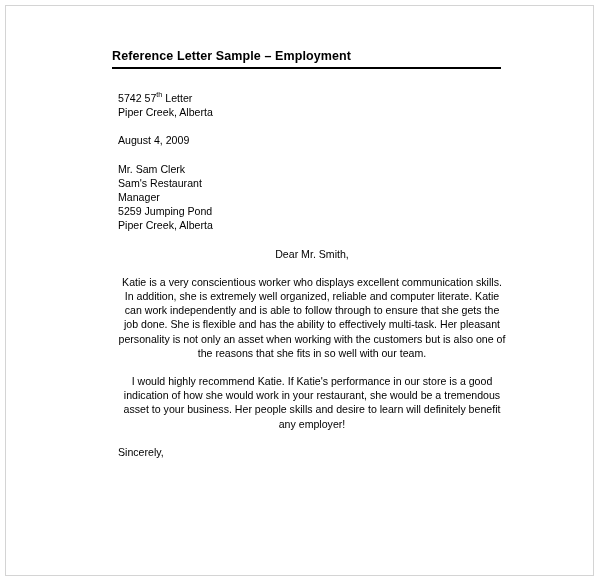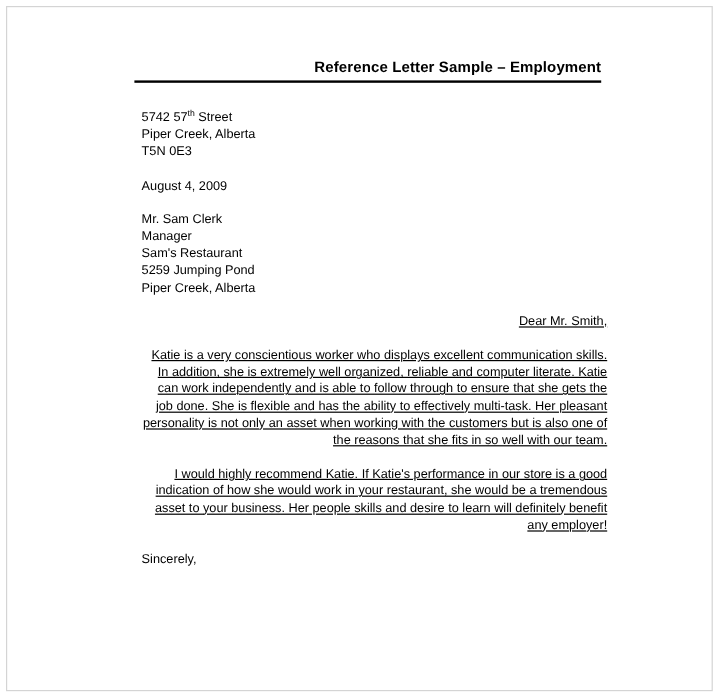"Reference Letter Sample – Employment" .title { text-align: right -> left }
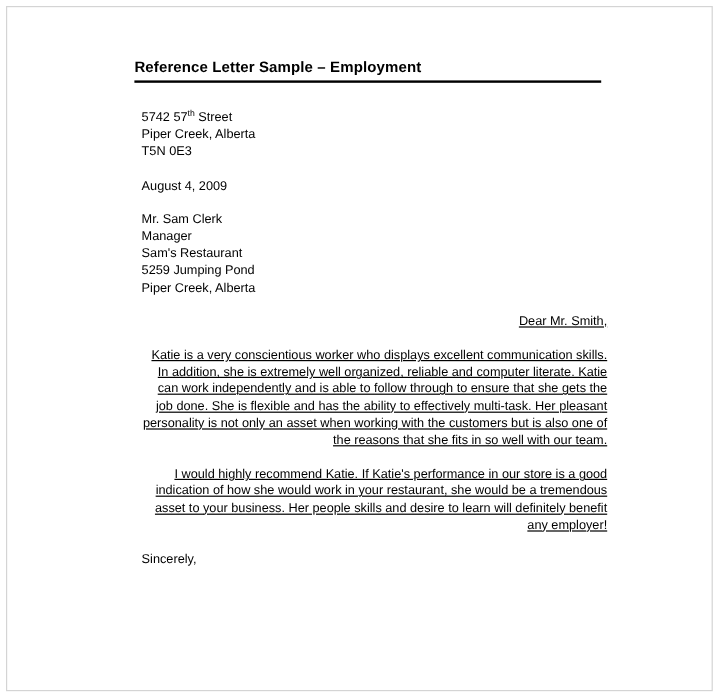"Street" span { text: Street -> Letter }
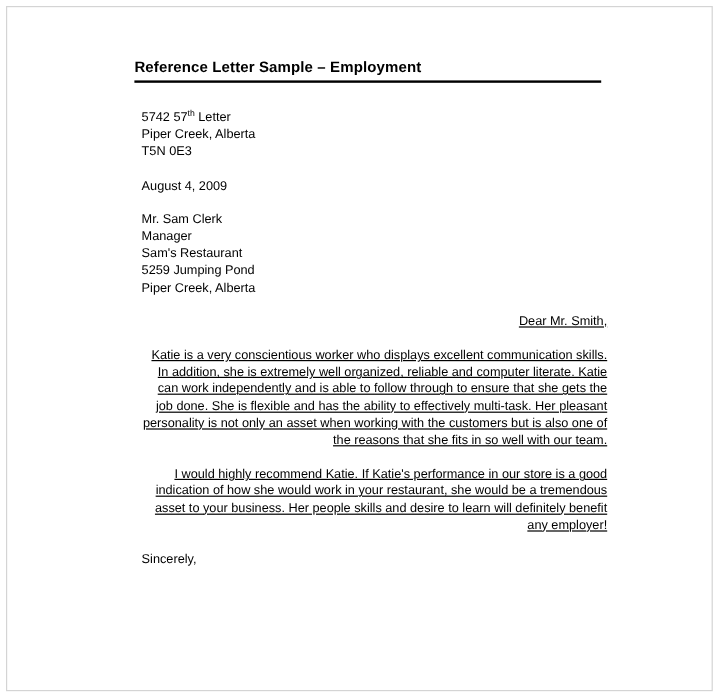"T5N 0E3" div { html: <div>T5N 0E3</div> -> none }
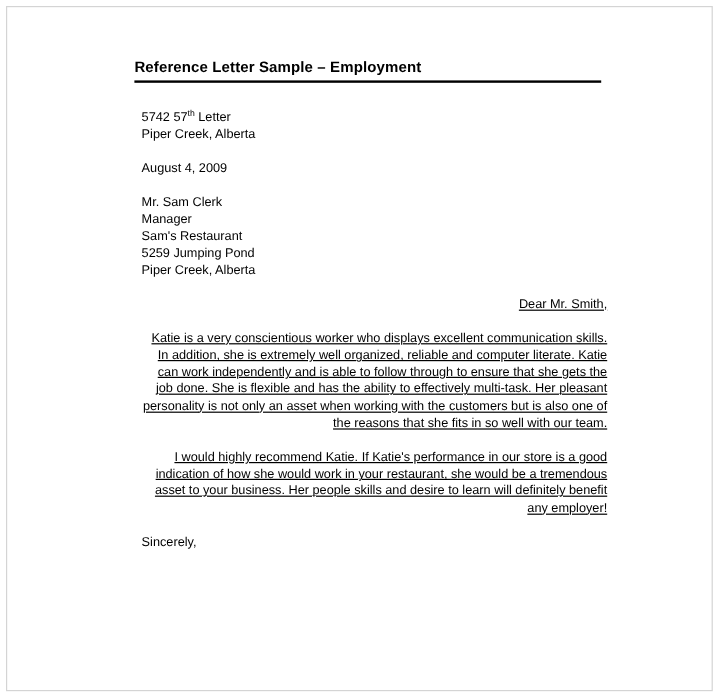"Manager" div { order: before "Sam's Restaurant" -> after "Sam's Restaurant" }
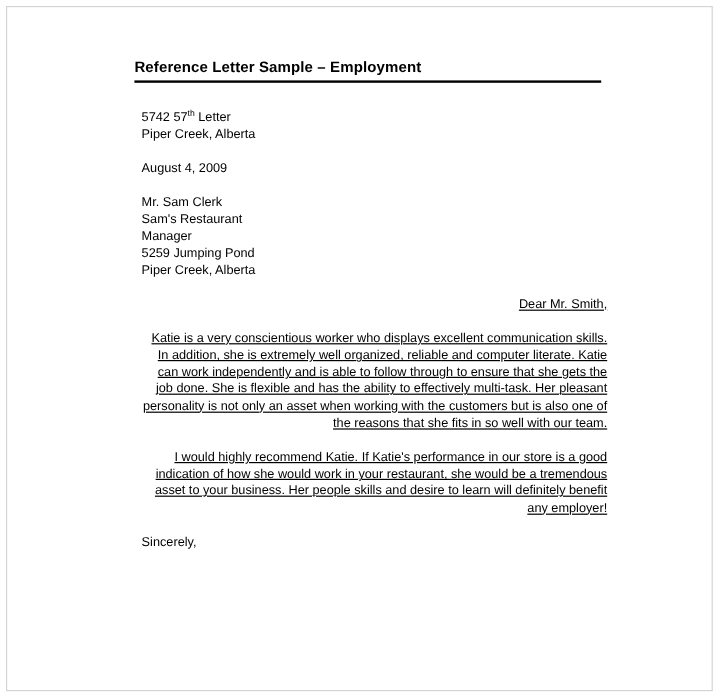"Dear Mr. Smith," .para { text-align: right -> center; text-decoration: underline -> none }
